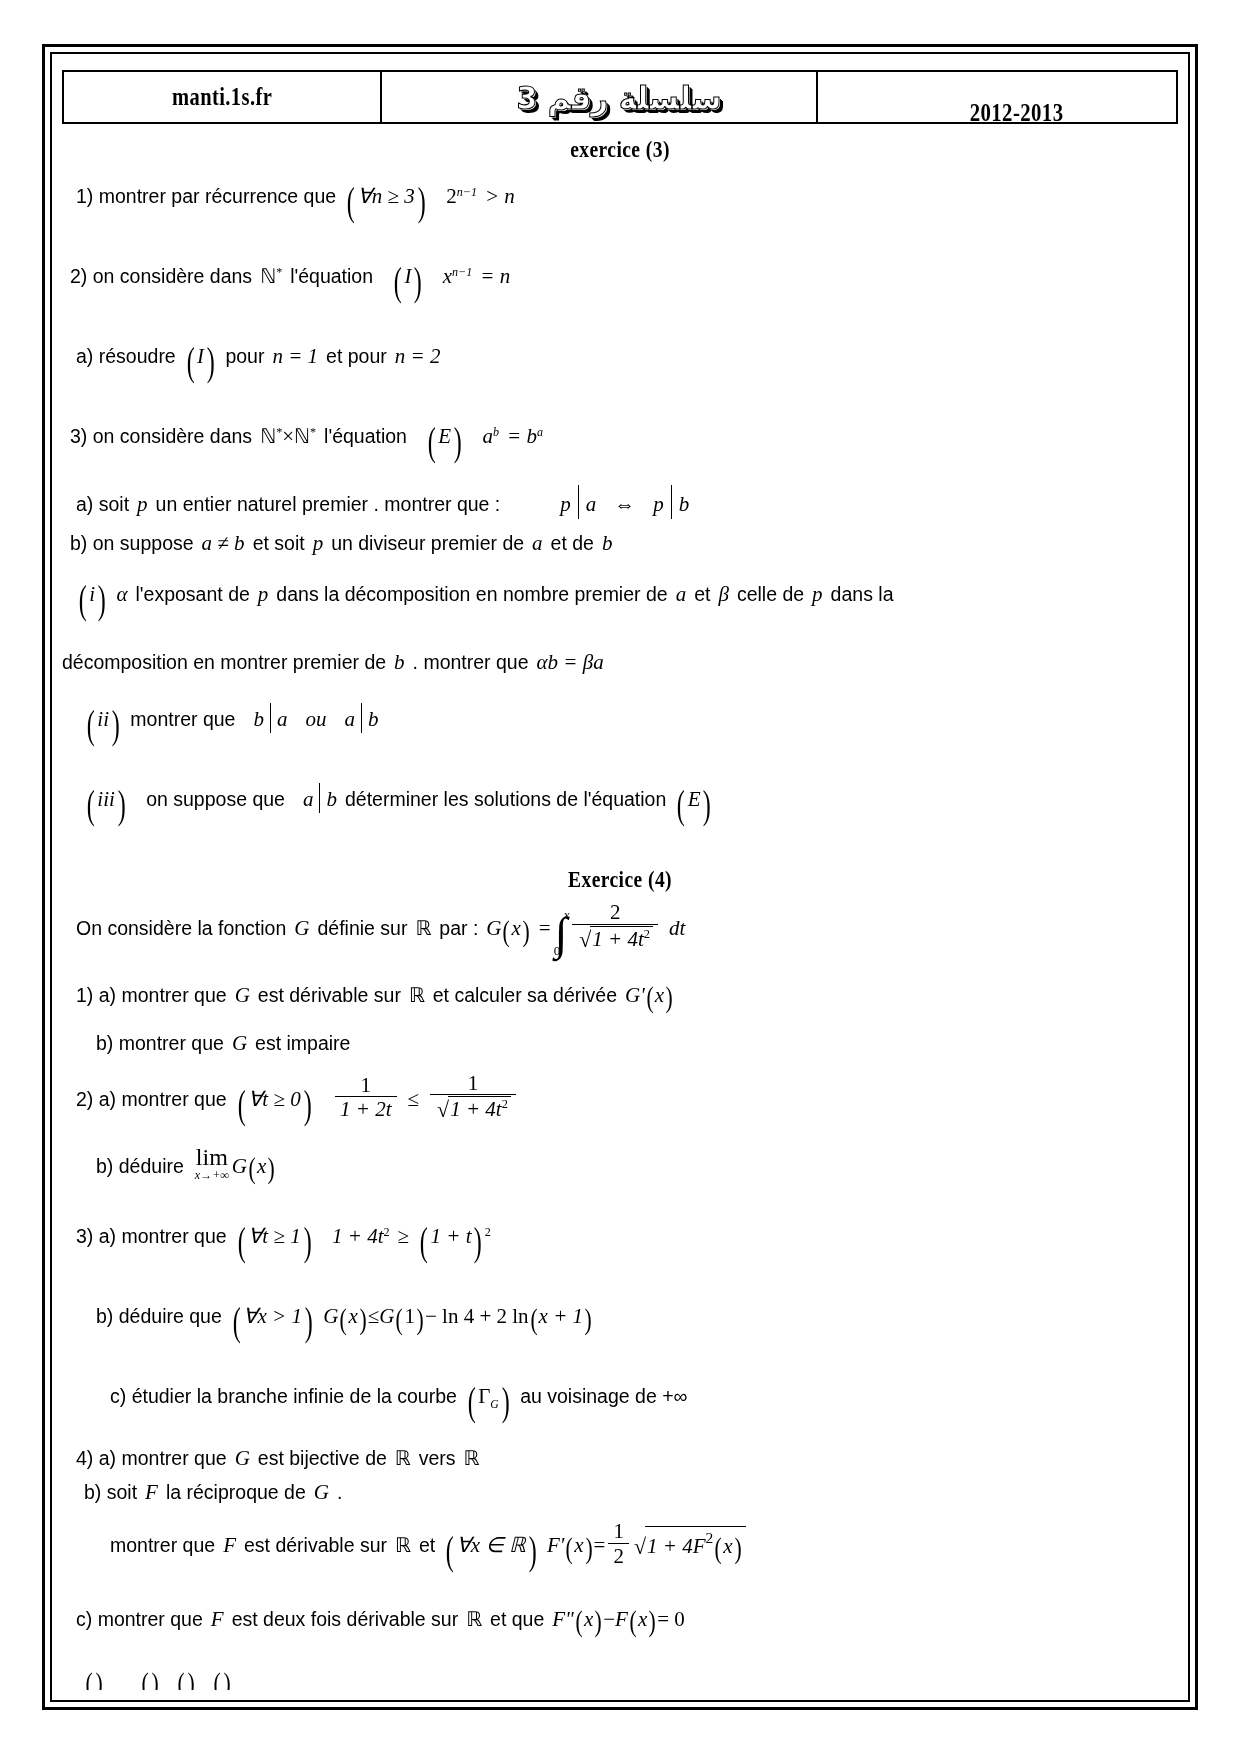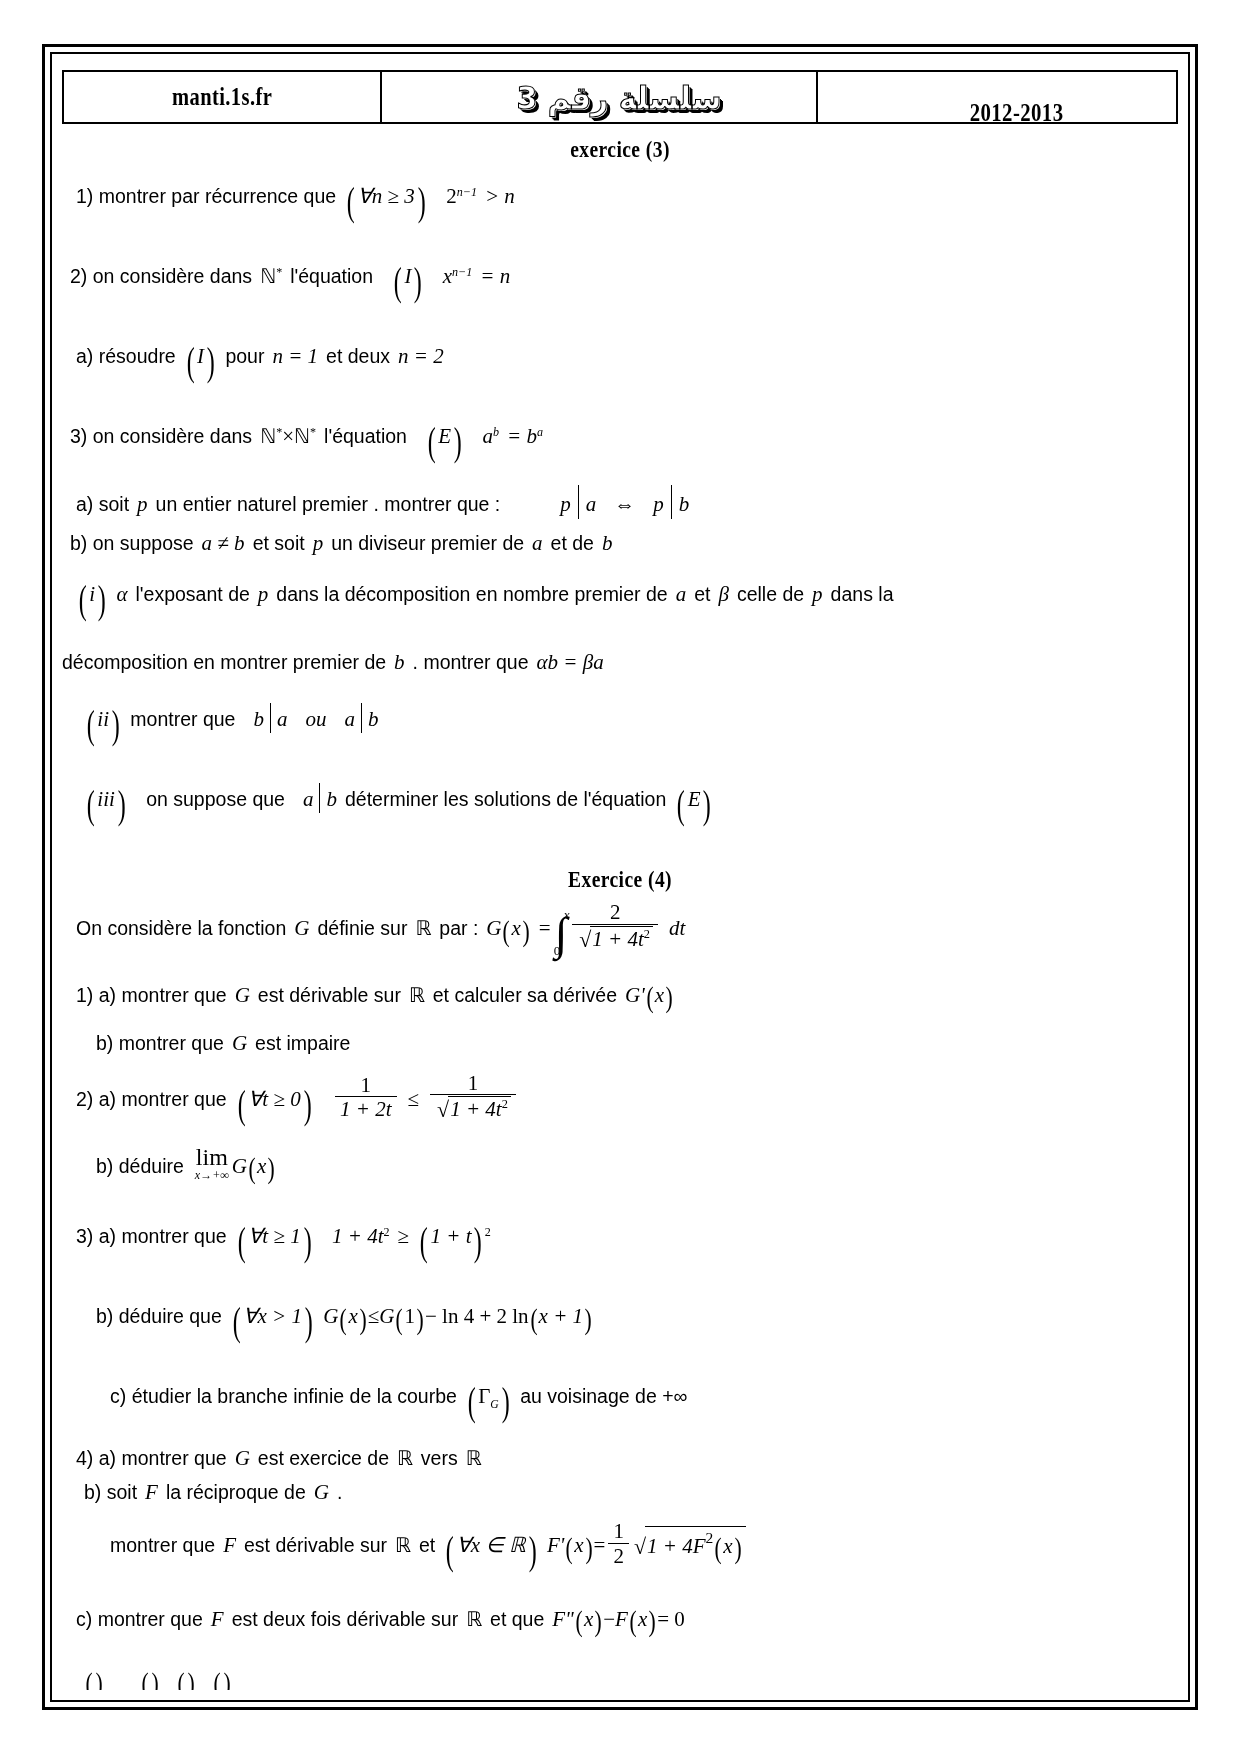"et deux" span { text: deux -> pour }
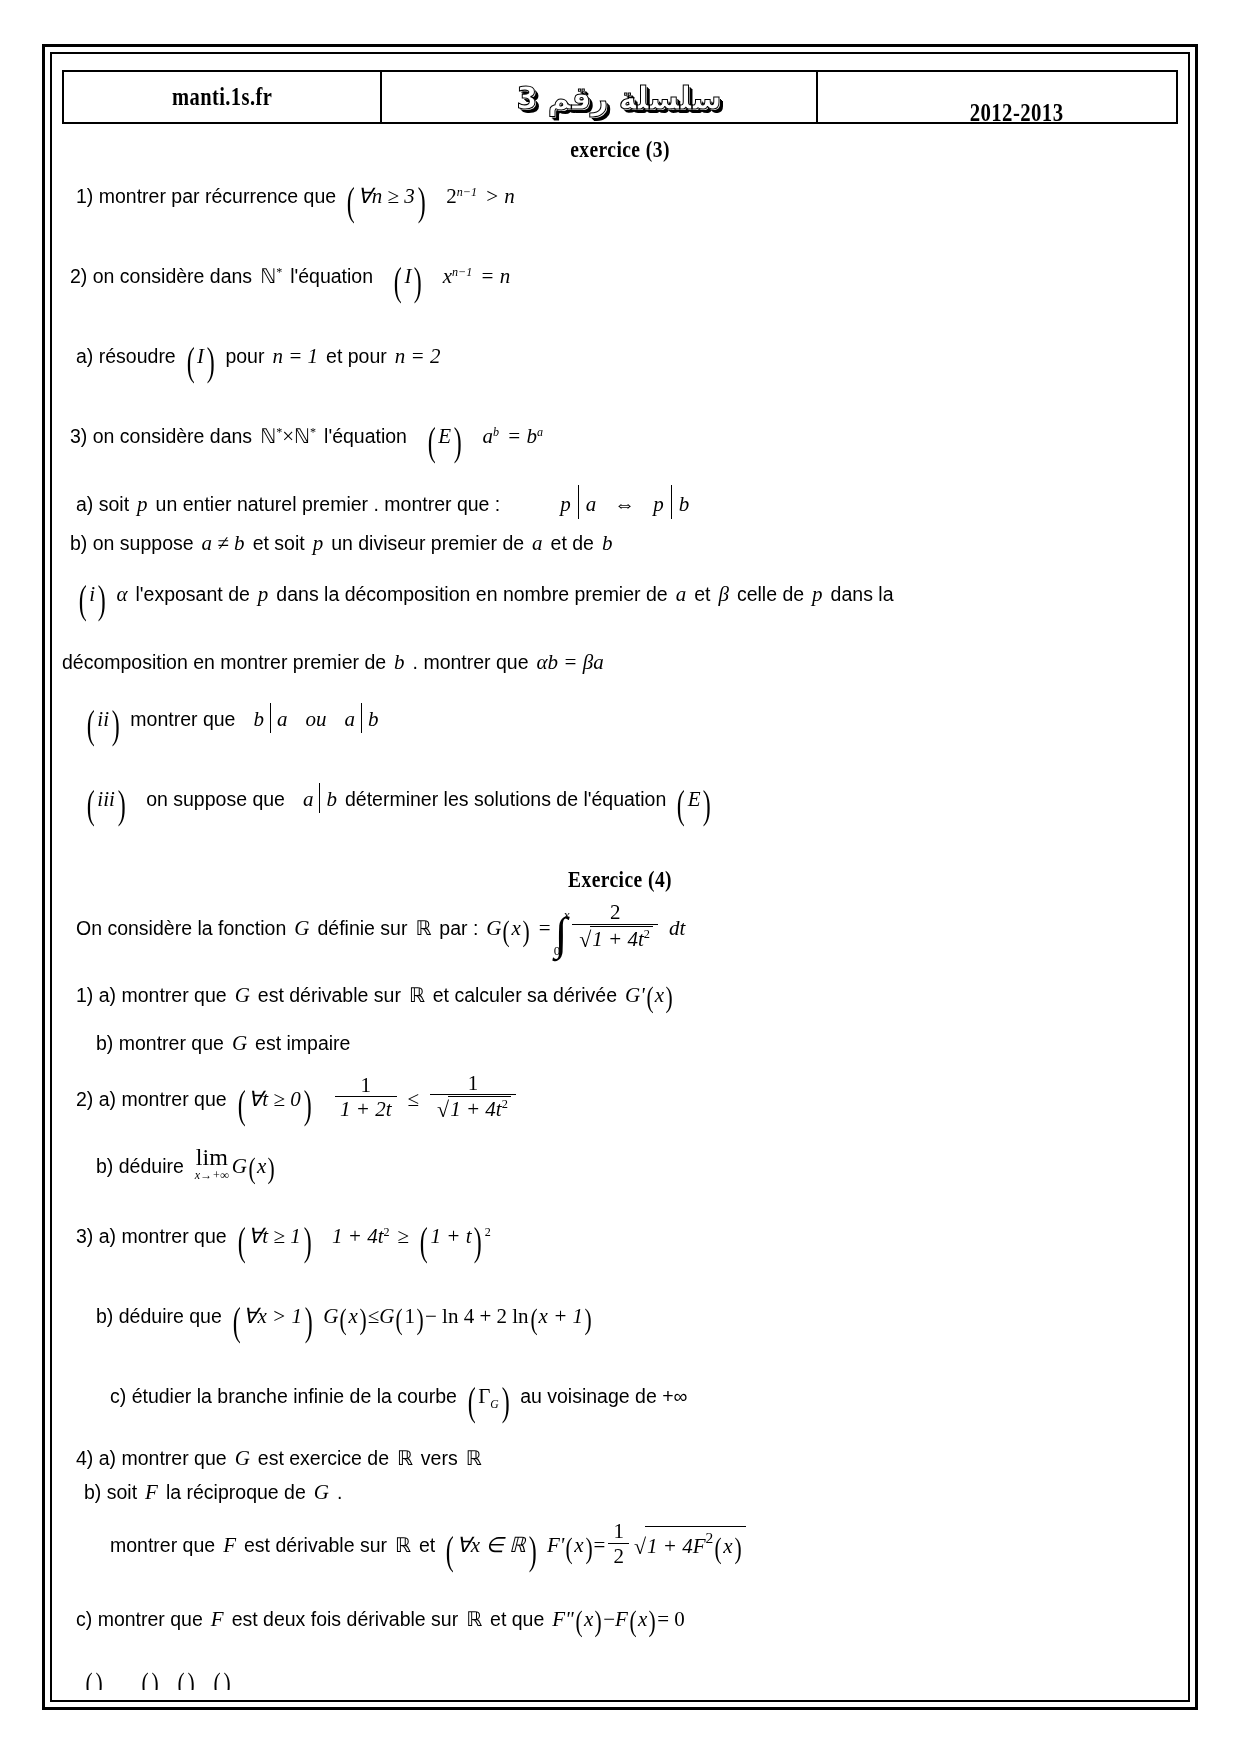"est exercice de" span { text: exercice -> bijective }
